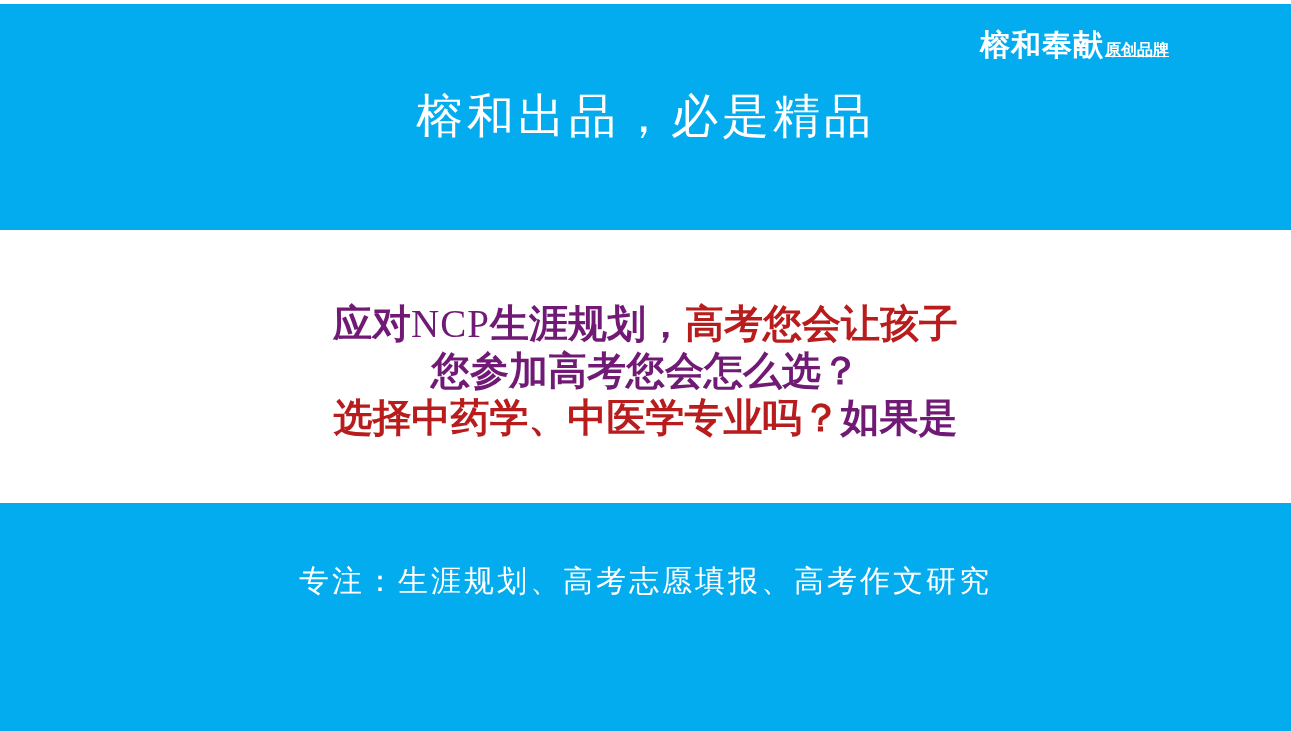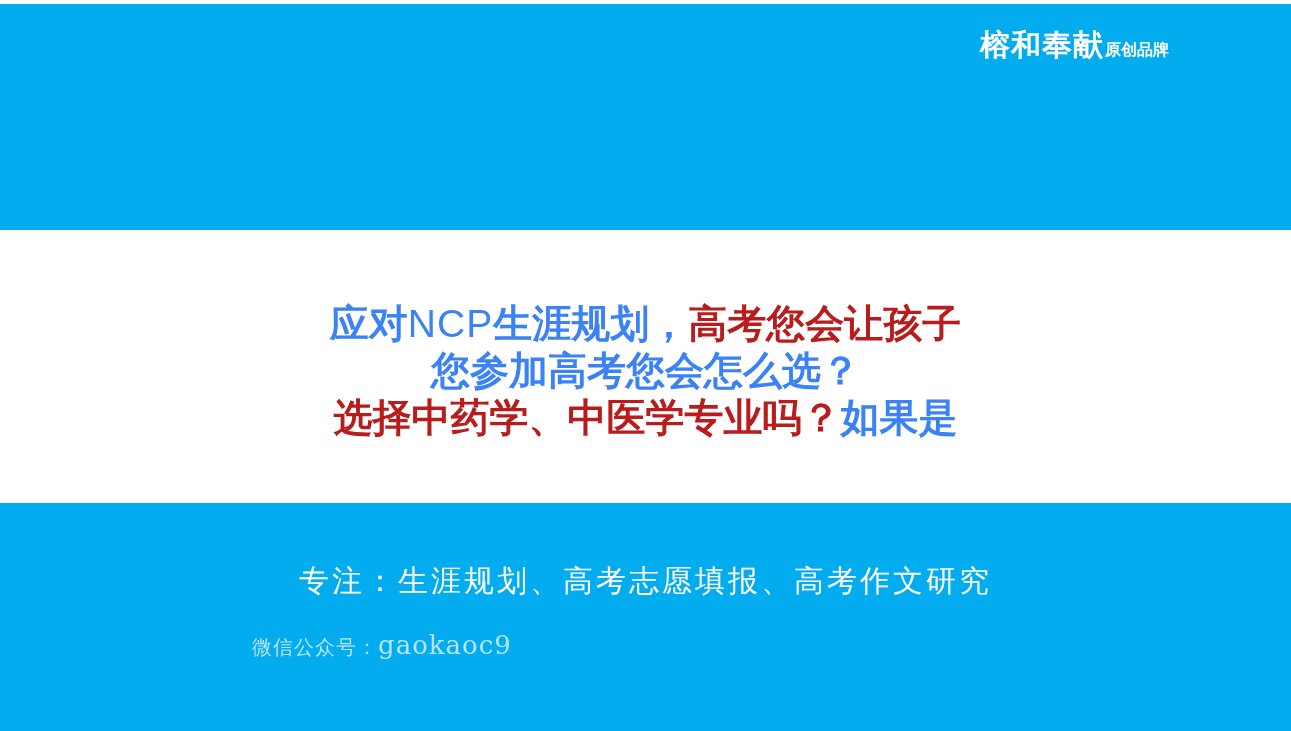"原创品牌" .brand-sub { text-decoration: none -> underline }
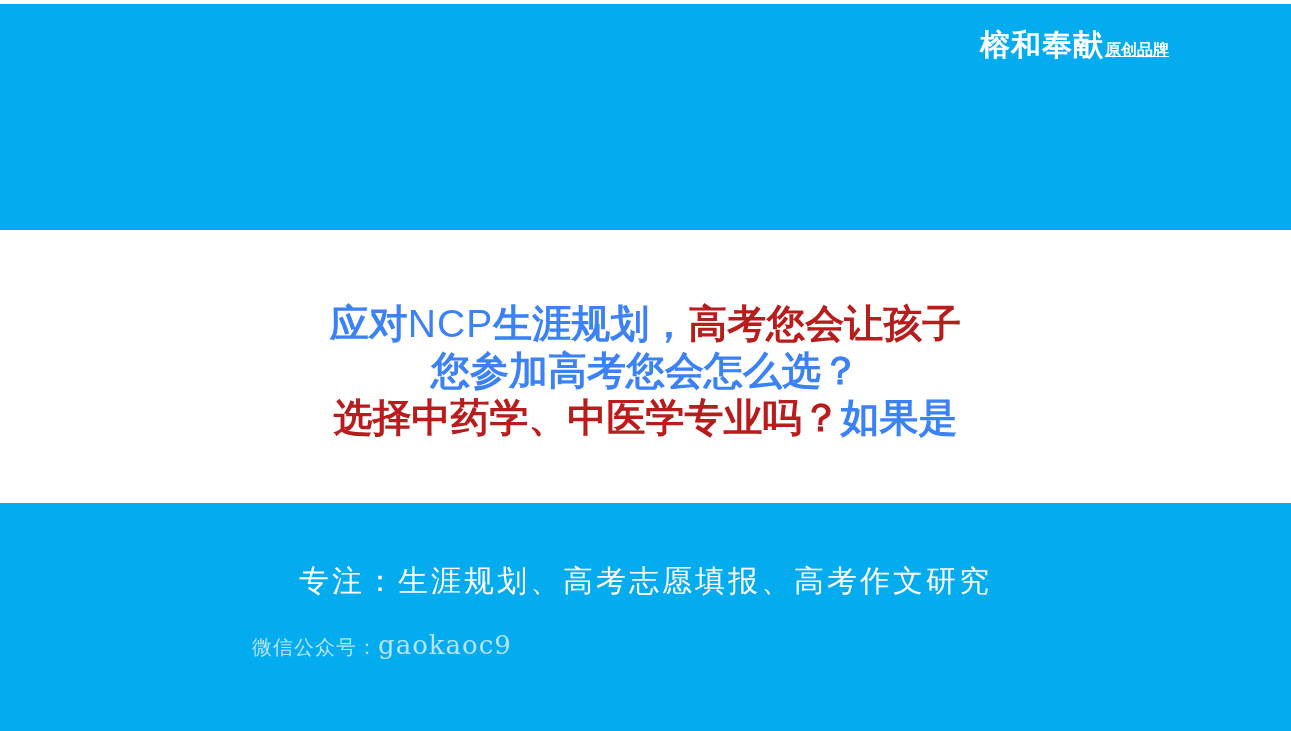"榕和出品，必是精品" div.headline { html: none -> <div>榕和出品，必是精品</div> }
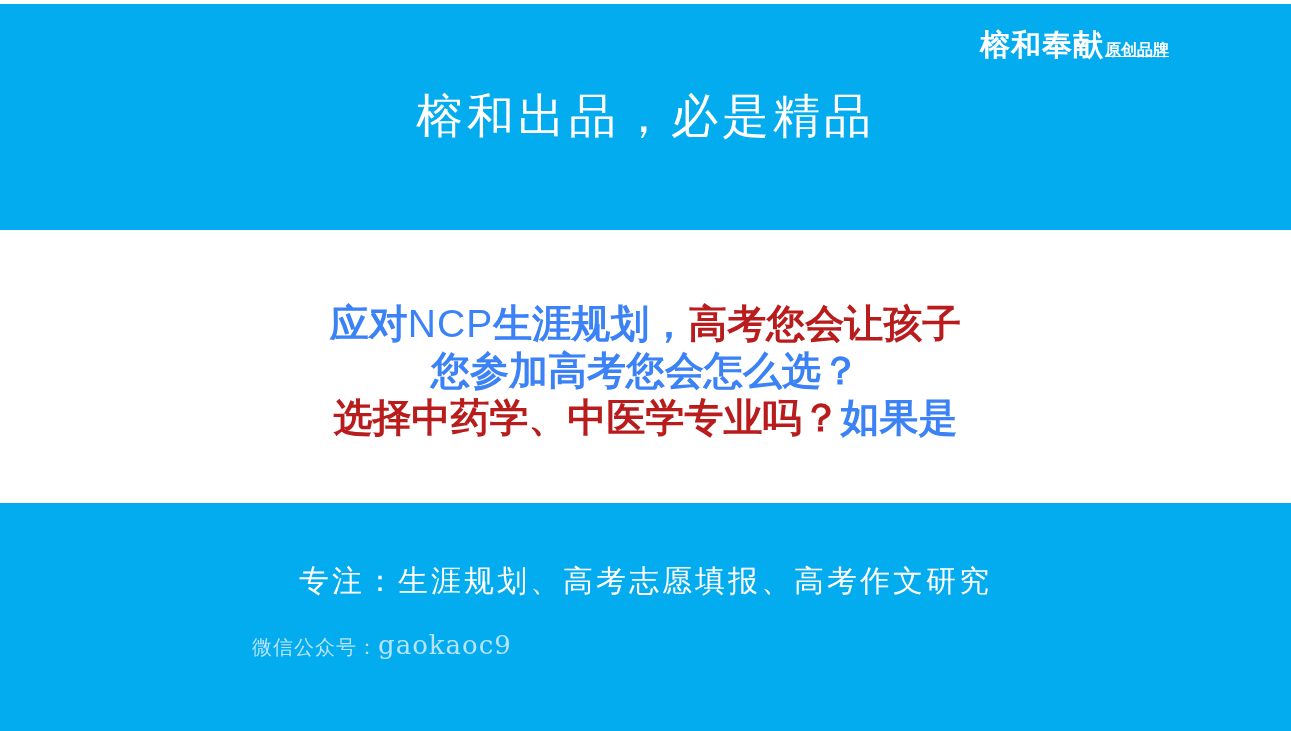"应对" .t-blue { color: #3b82f6 -> #701a75 }
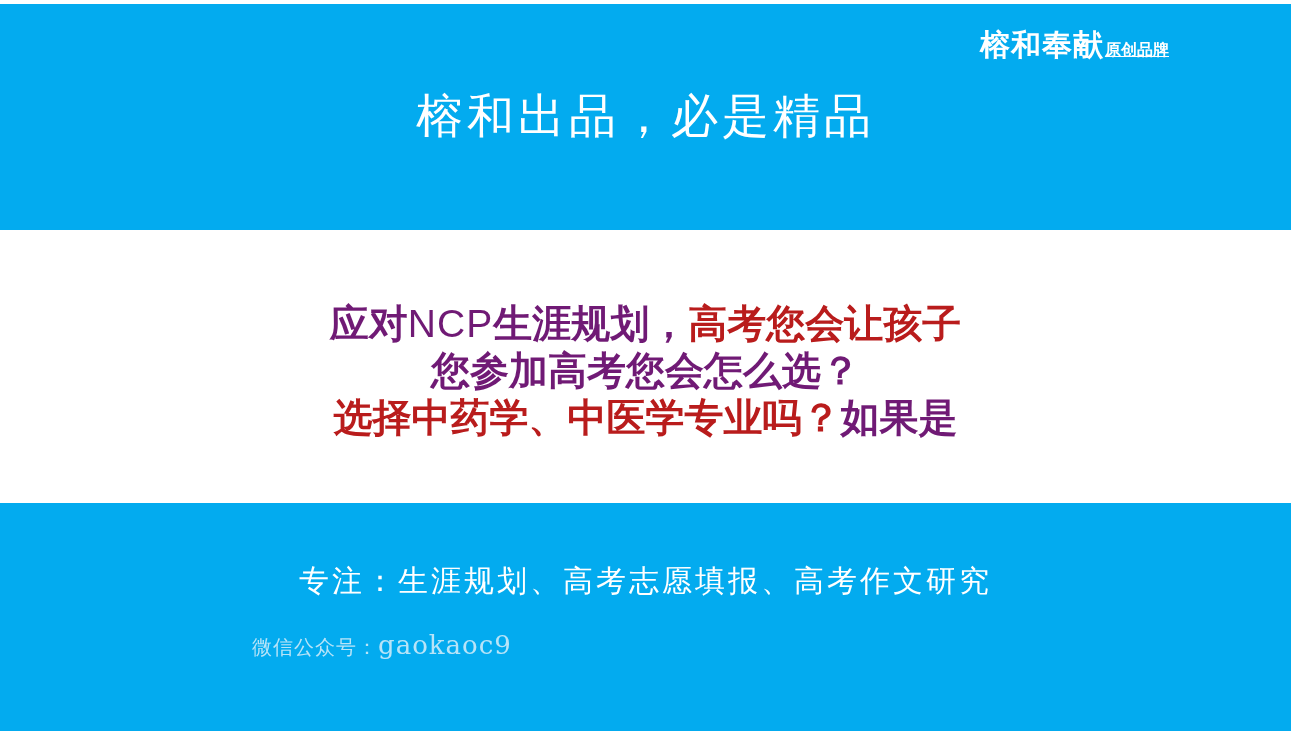"NCP" .t-serif { font-family: Liberation Sans, sans-serif -> Liberation Serif, serif }
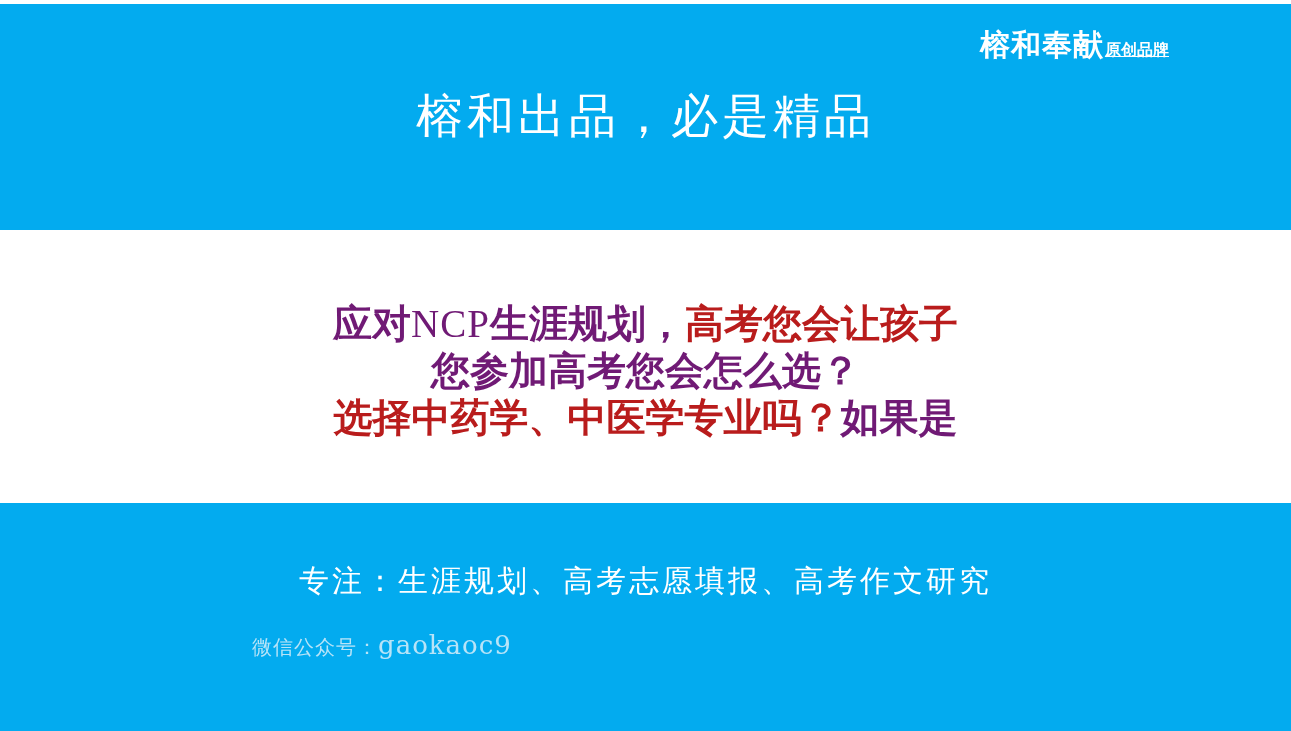"微信公众号：gaokaoc9" div.wechat-line { html: <div> <span>微信公众号：</span><span>gaokaoc9</span> </div> -> none }
